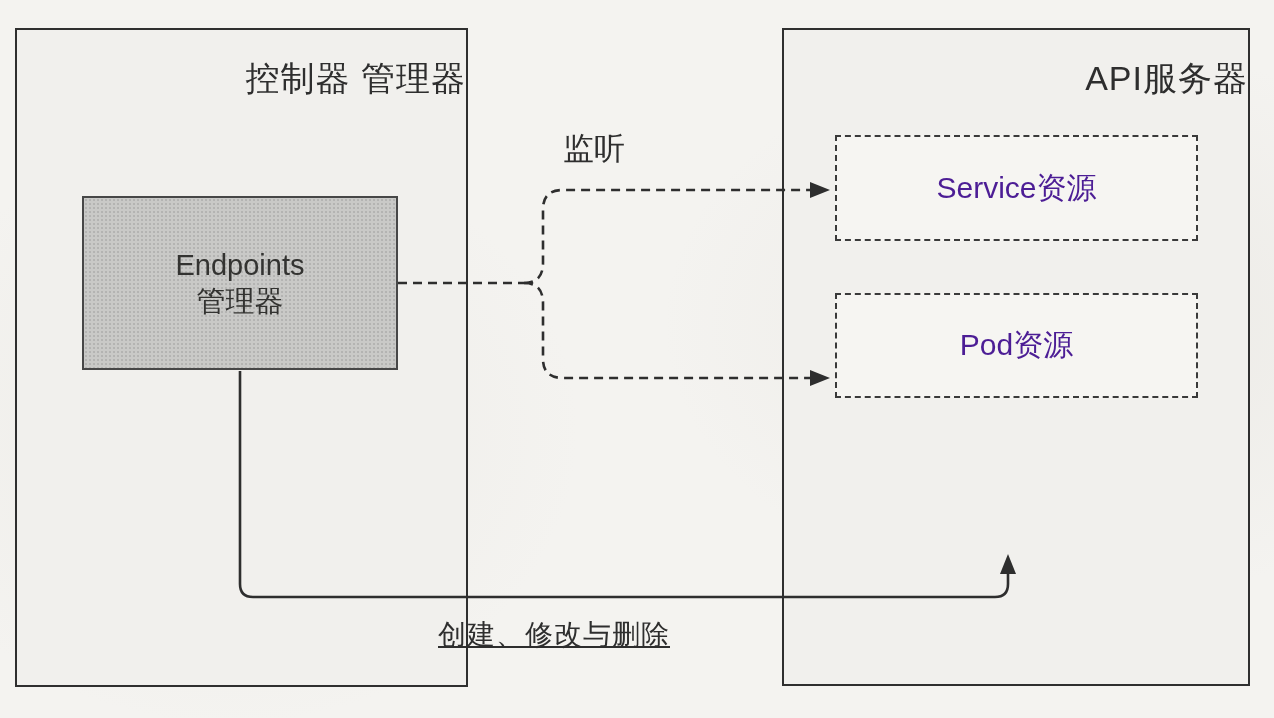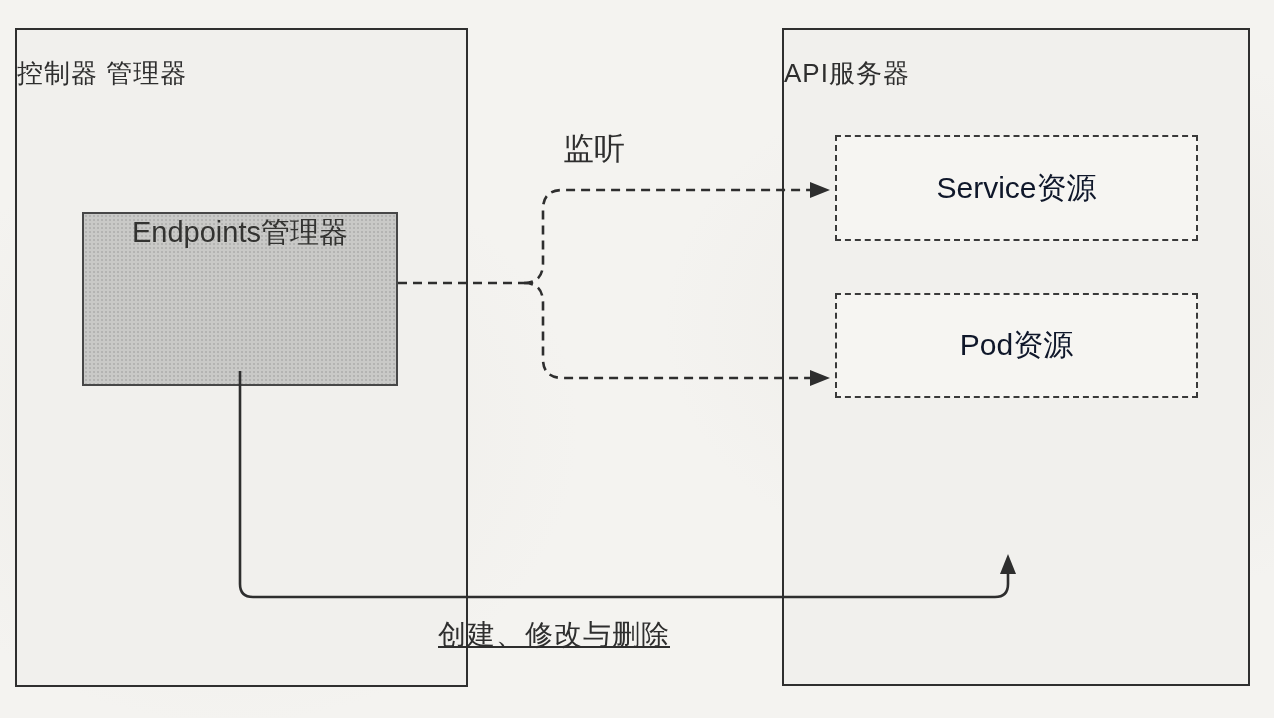"控制器 管理器" .panel-title { font-size: 26px -> 34px; text-align: left -> right }
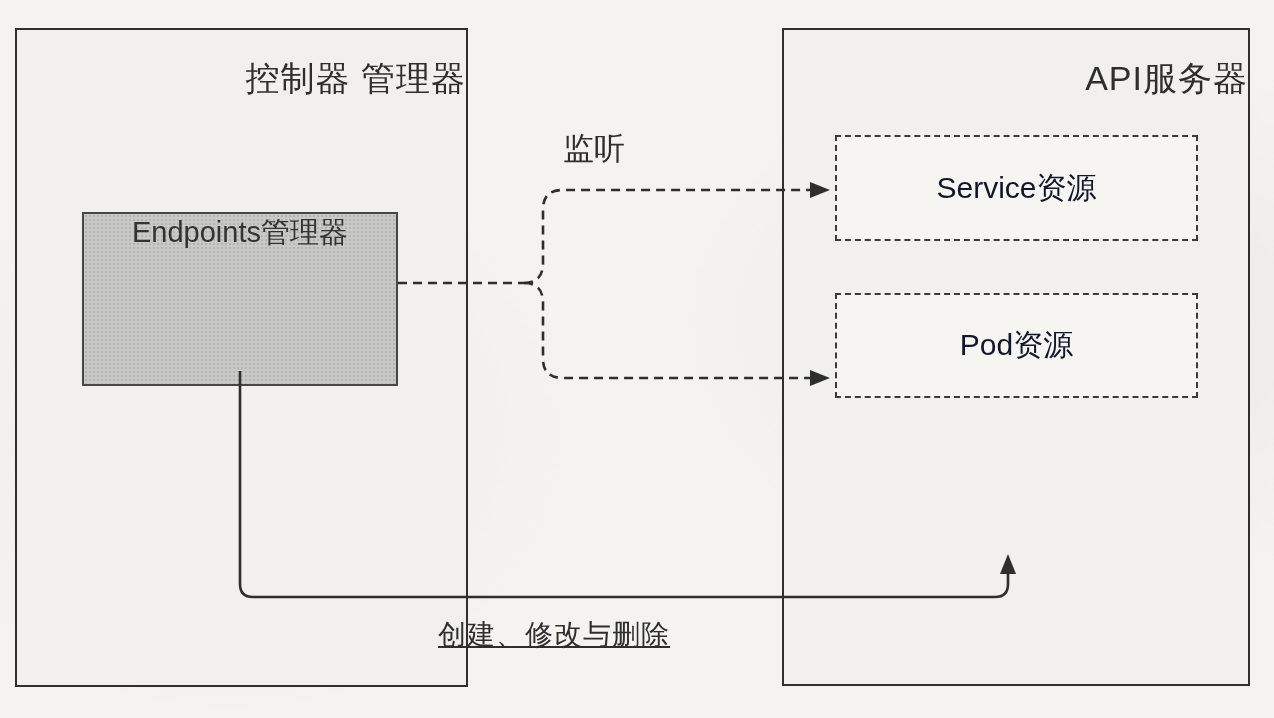"Service资源" .resource-box { color: #0f172a -> #4c1d95 }
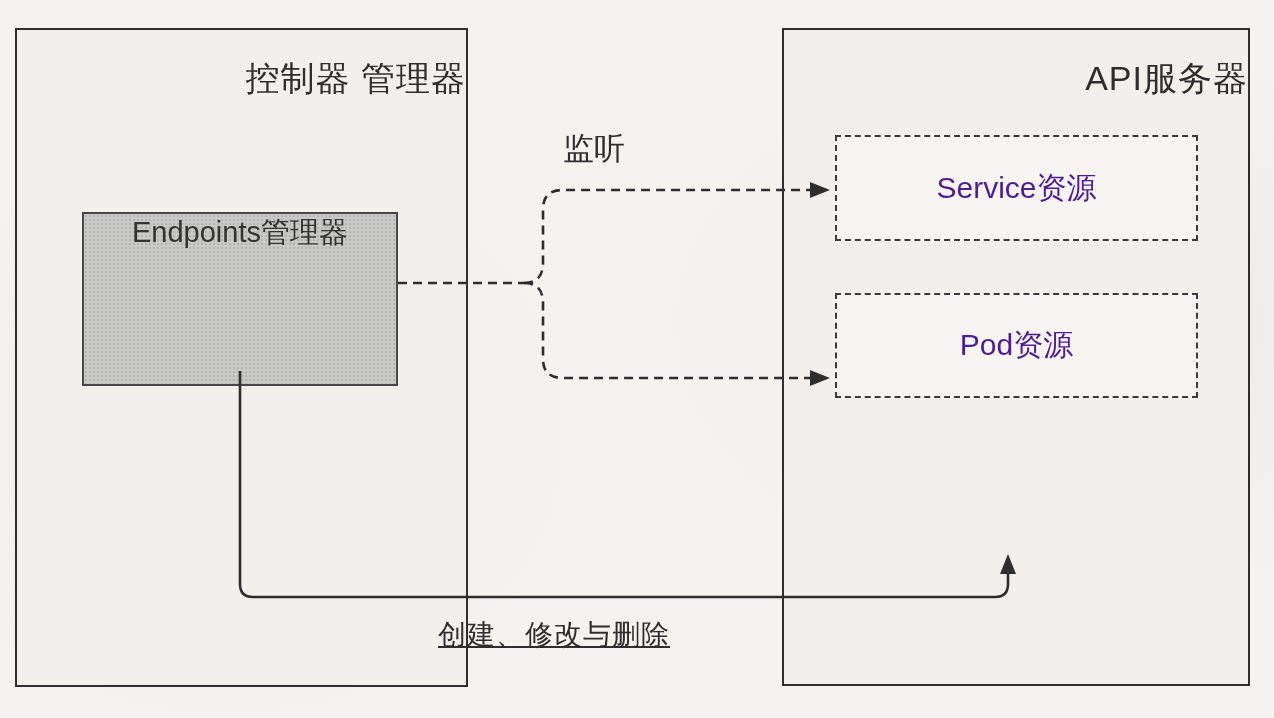"Endpoints" .manager-node { align-items: none -> center; flex-direction: none -> column; top: 212px -> 196px }
